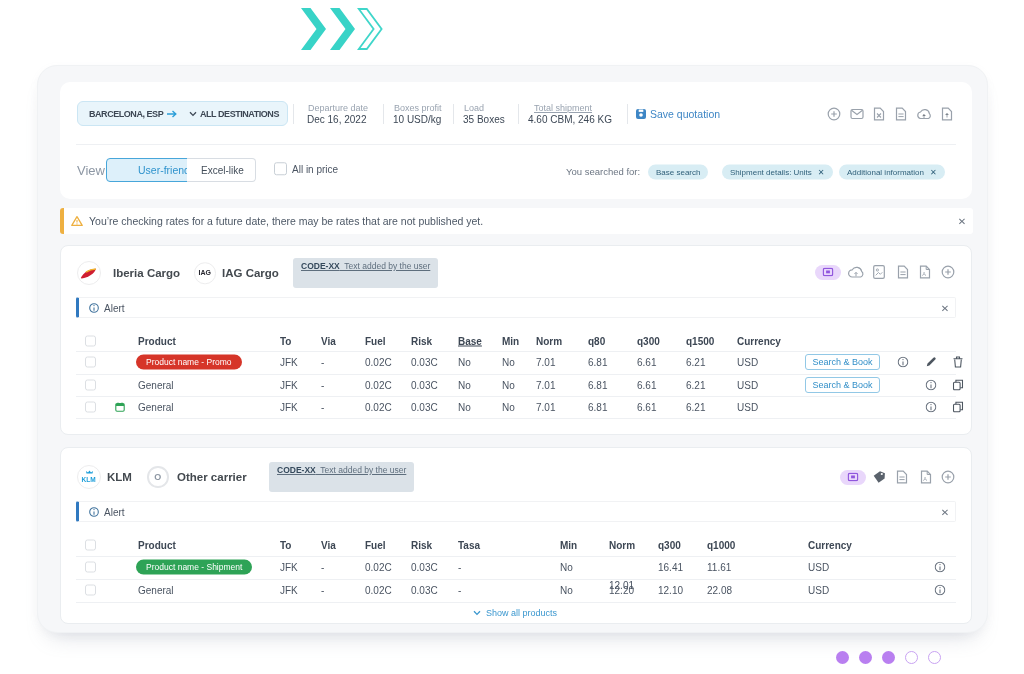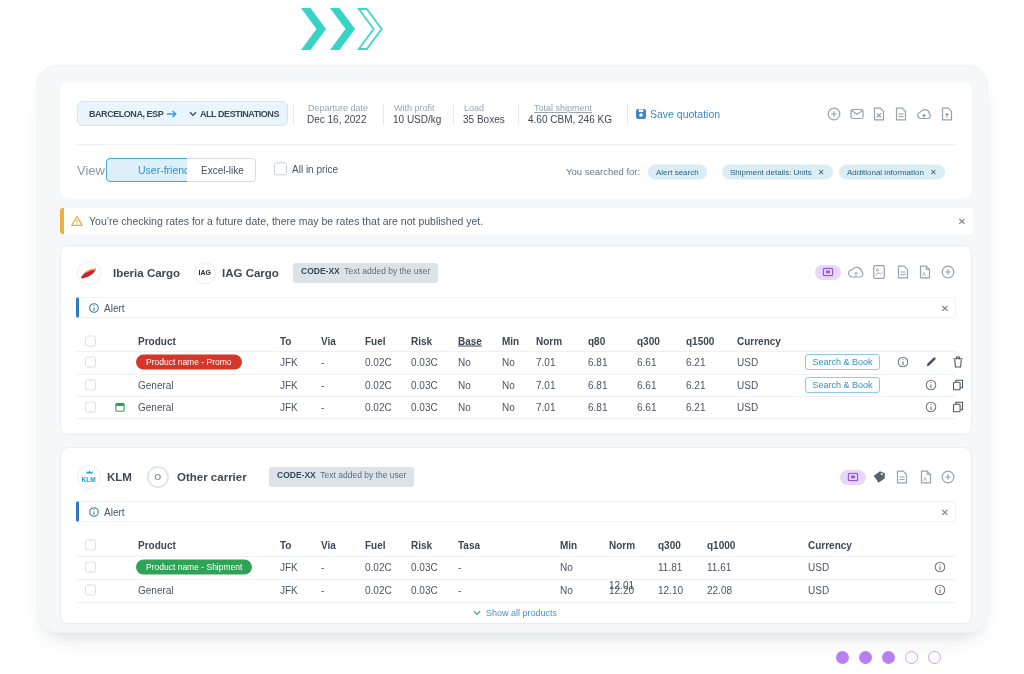"With profit" div.lbl { text: With -> Boxes }
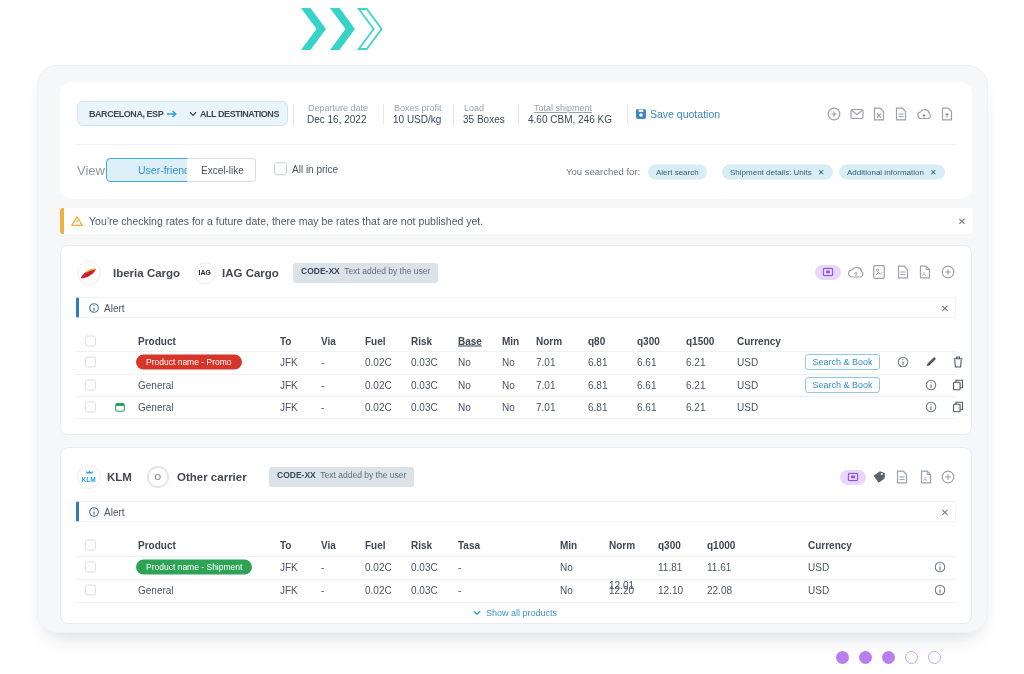"Alert search" div.tag { text: Alert -> Base }
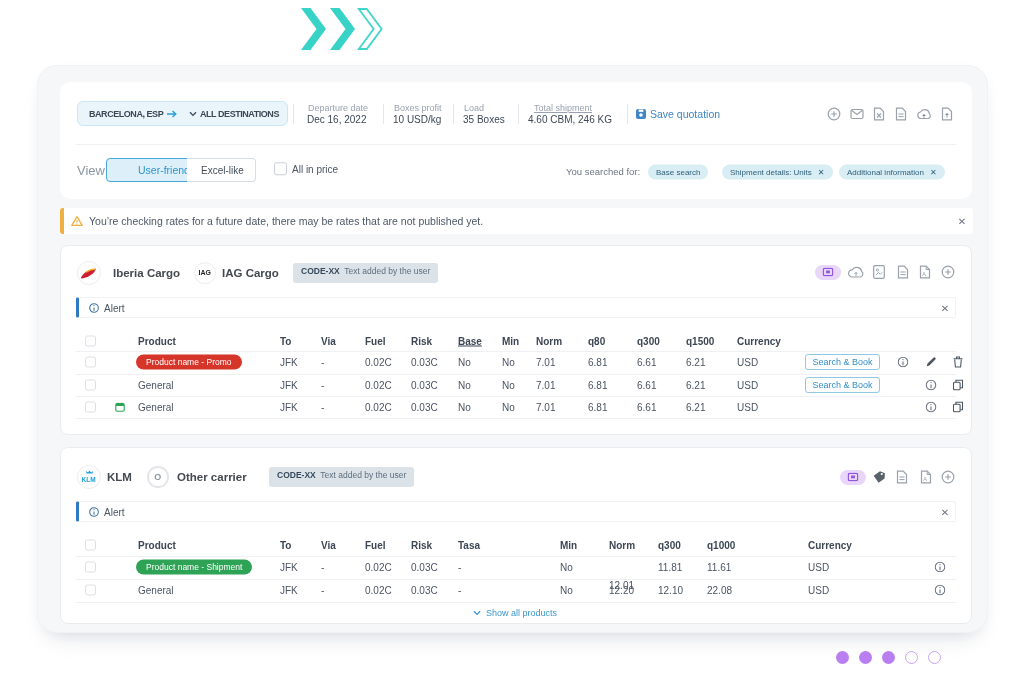"CODE-XX Text added by the" .codepill { height: 20px -> 30px; text-decoration: none -> underline }
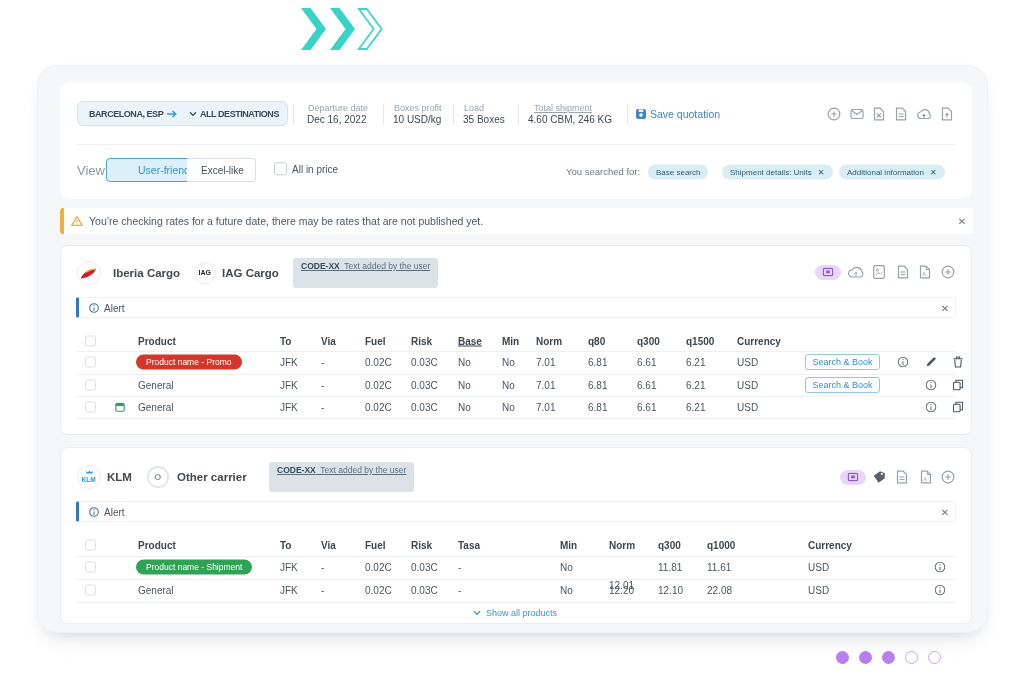"11.81" div.t { text: 11.81 -> 16.41 }
